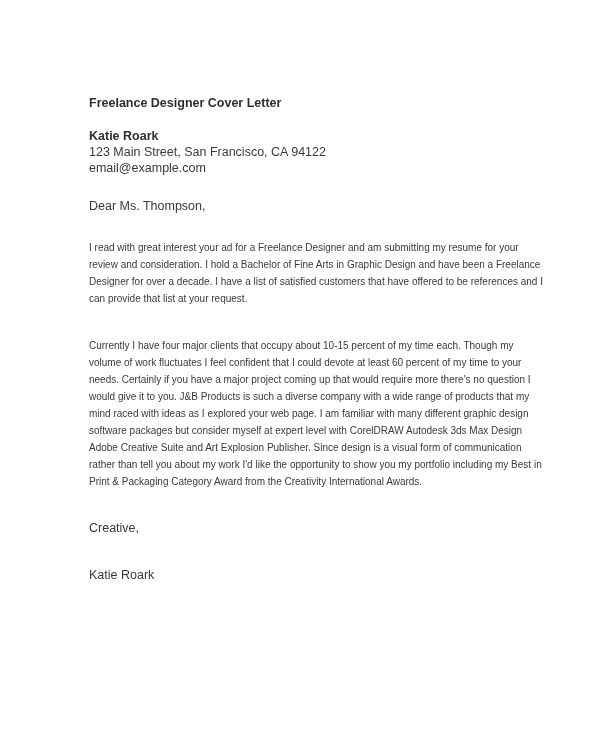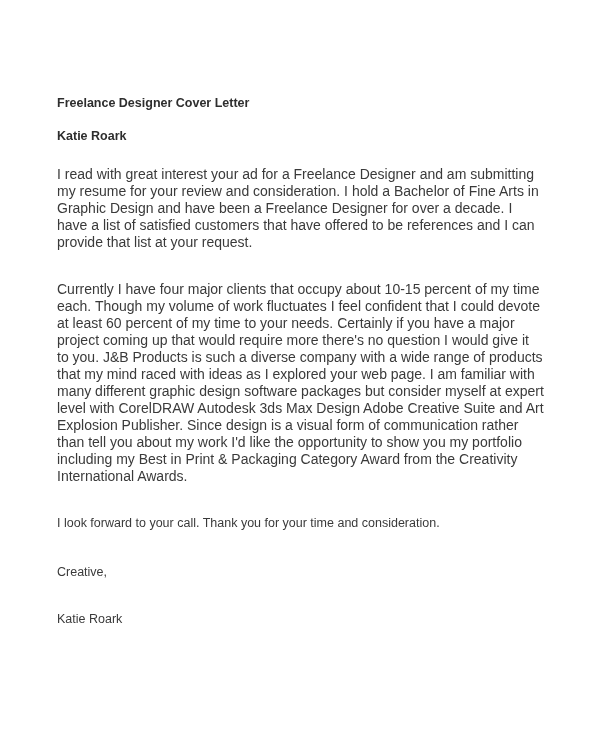"Freelance Designer Cover Letter" .page { padding: 96px 56px 40px 57px -> 96px 56px 40px 89px }
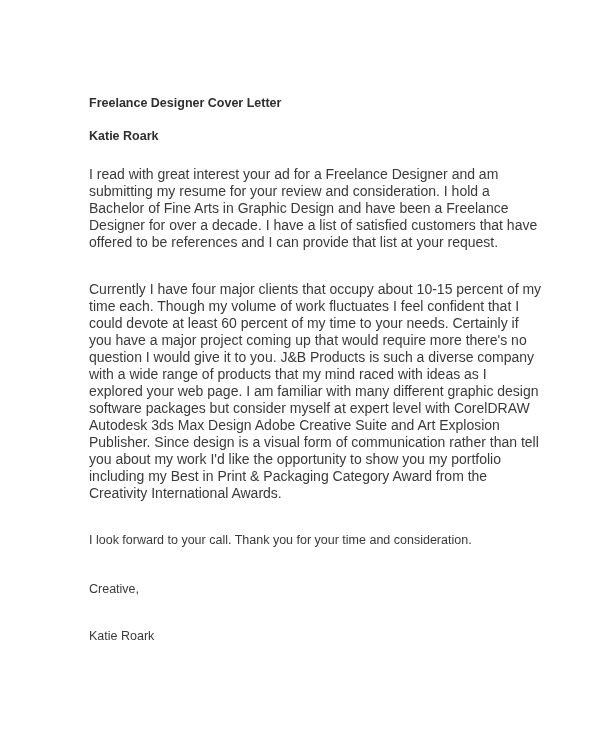"123 Main Street, San Francisco," p.sender-line { html: none -> <p>123 Main Street, San Francisco, CA 94122</p> }
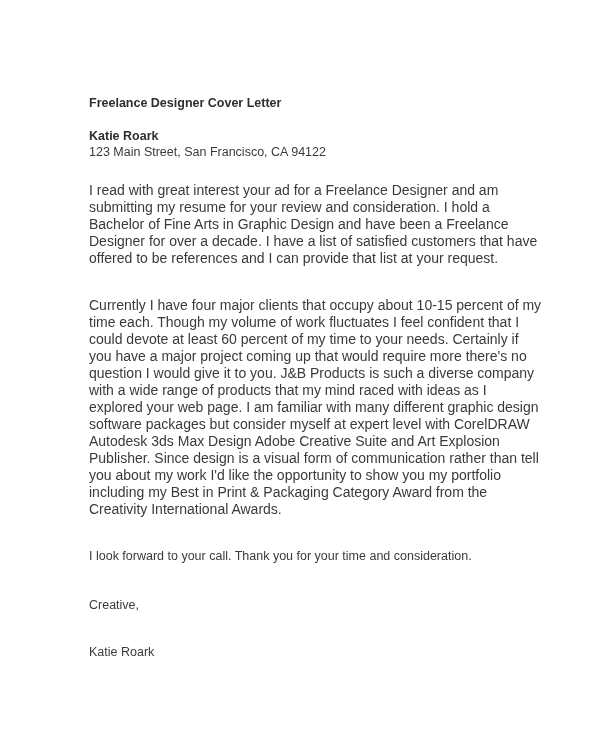"email@example.com" p.sender-line { html: none -> <p>email@example.com</p> }
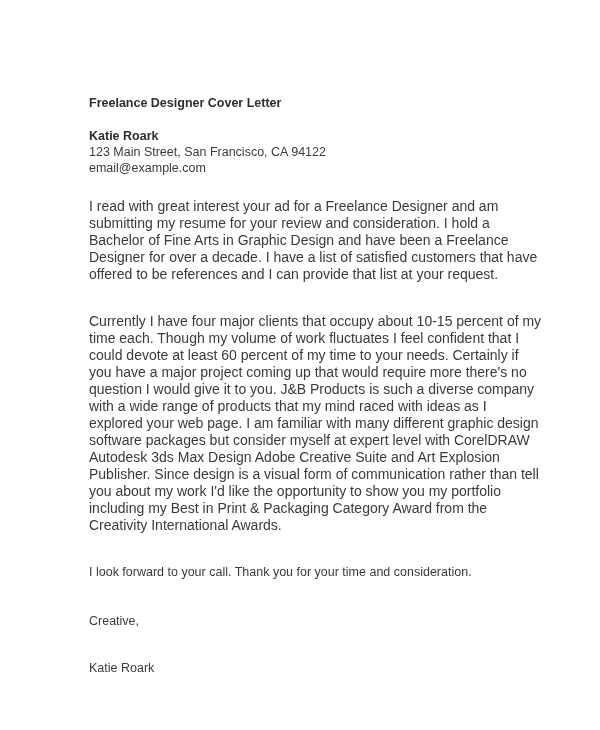"Dear Ms. Thompson," p.salutation { html: none -> <p>Dear Ms. Thompson,</p> }
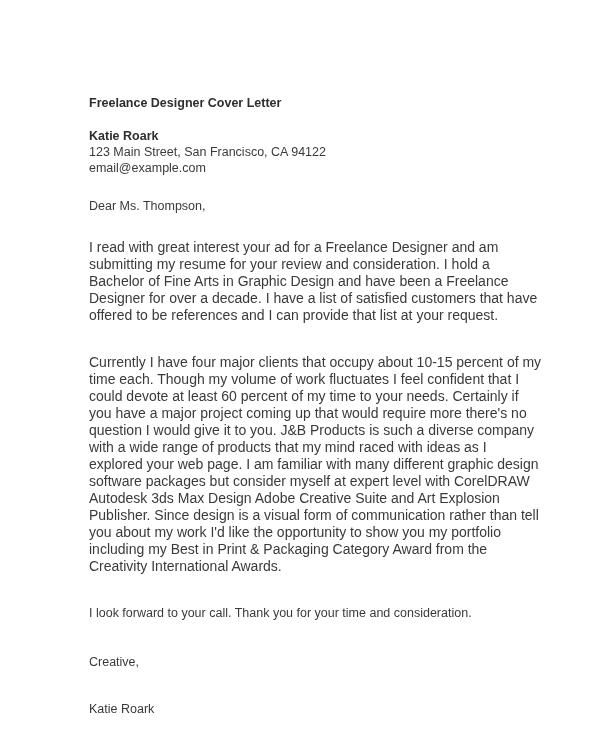"I read with great interest" .para { font-size: 14px -> 10px }
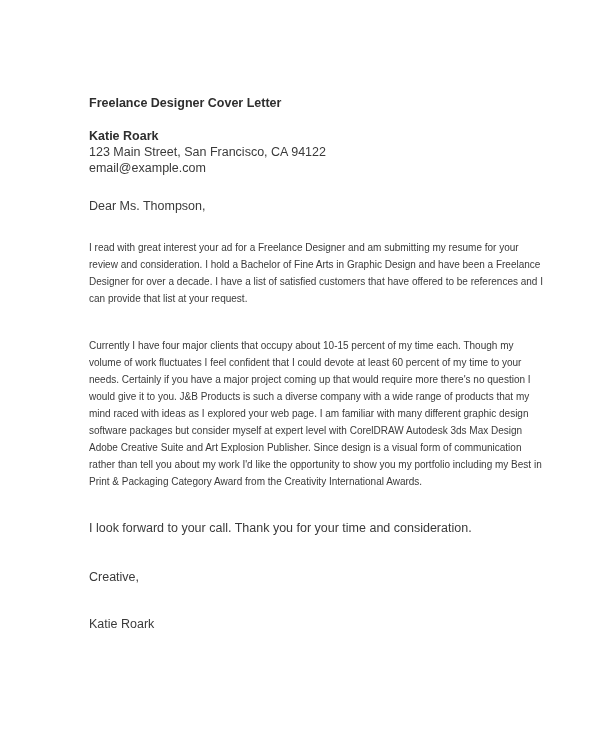"I look forward to your" p.closing-line { html: <p>I look forward to your call. Thank you for your time and consideration.</p> -> none }
